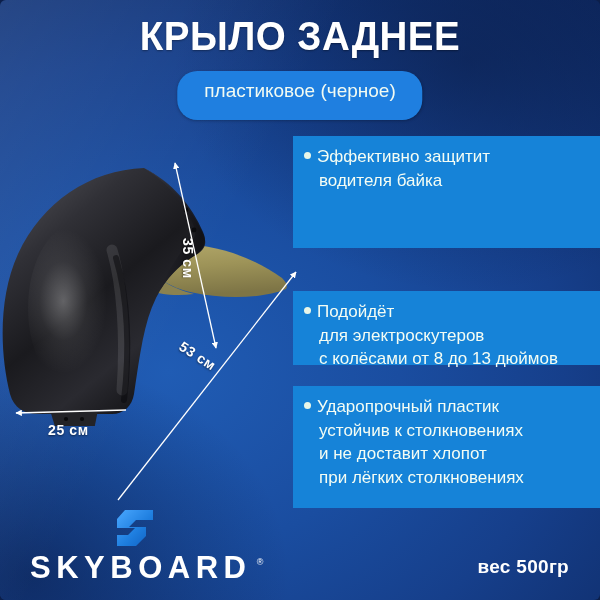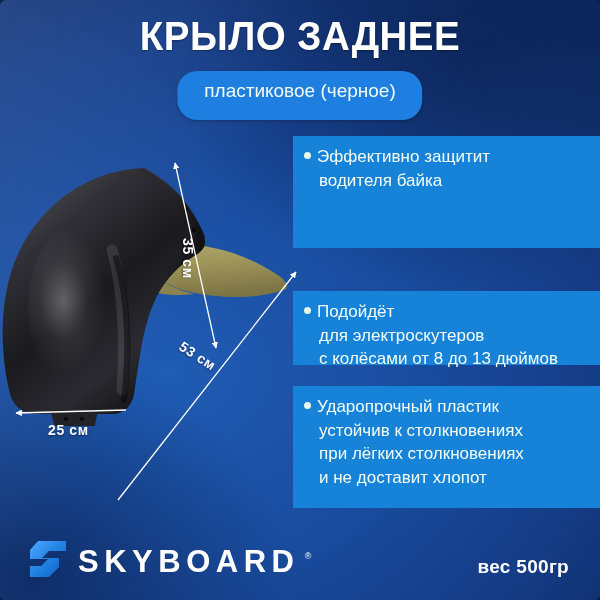"при лёгких столкновениях" div.line { order: before "и не доставит хлопот" -> after "и не доставит хлопот" }
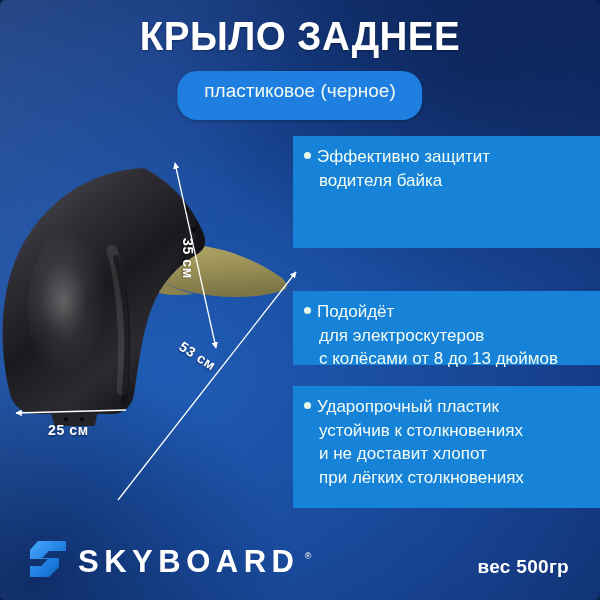"SKYBOARD" #logo-wrap { flex-direction: none -> column }
